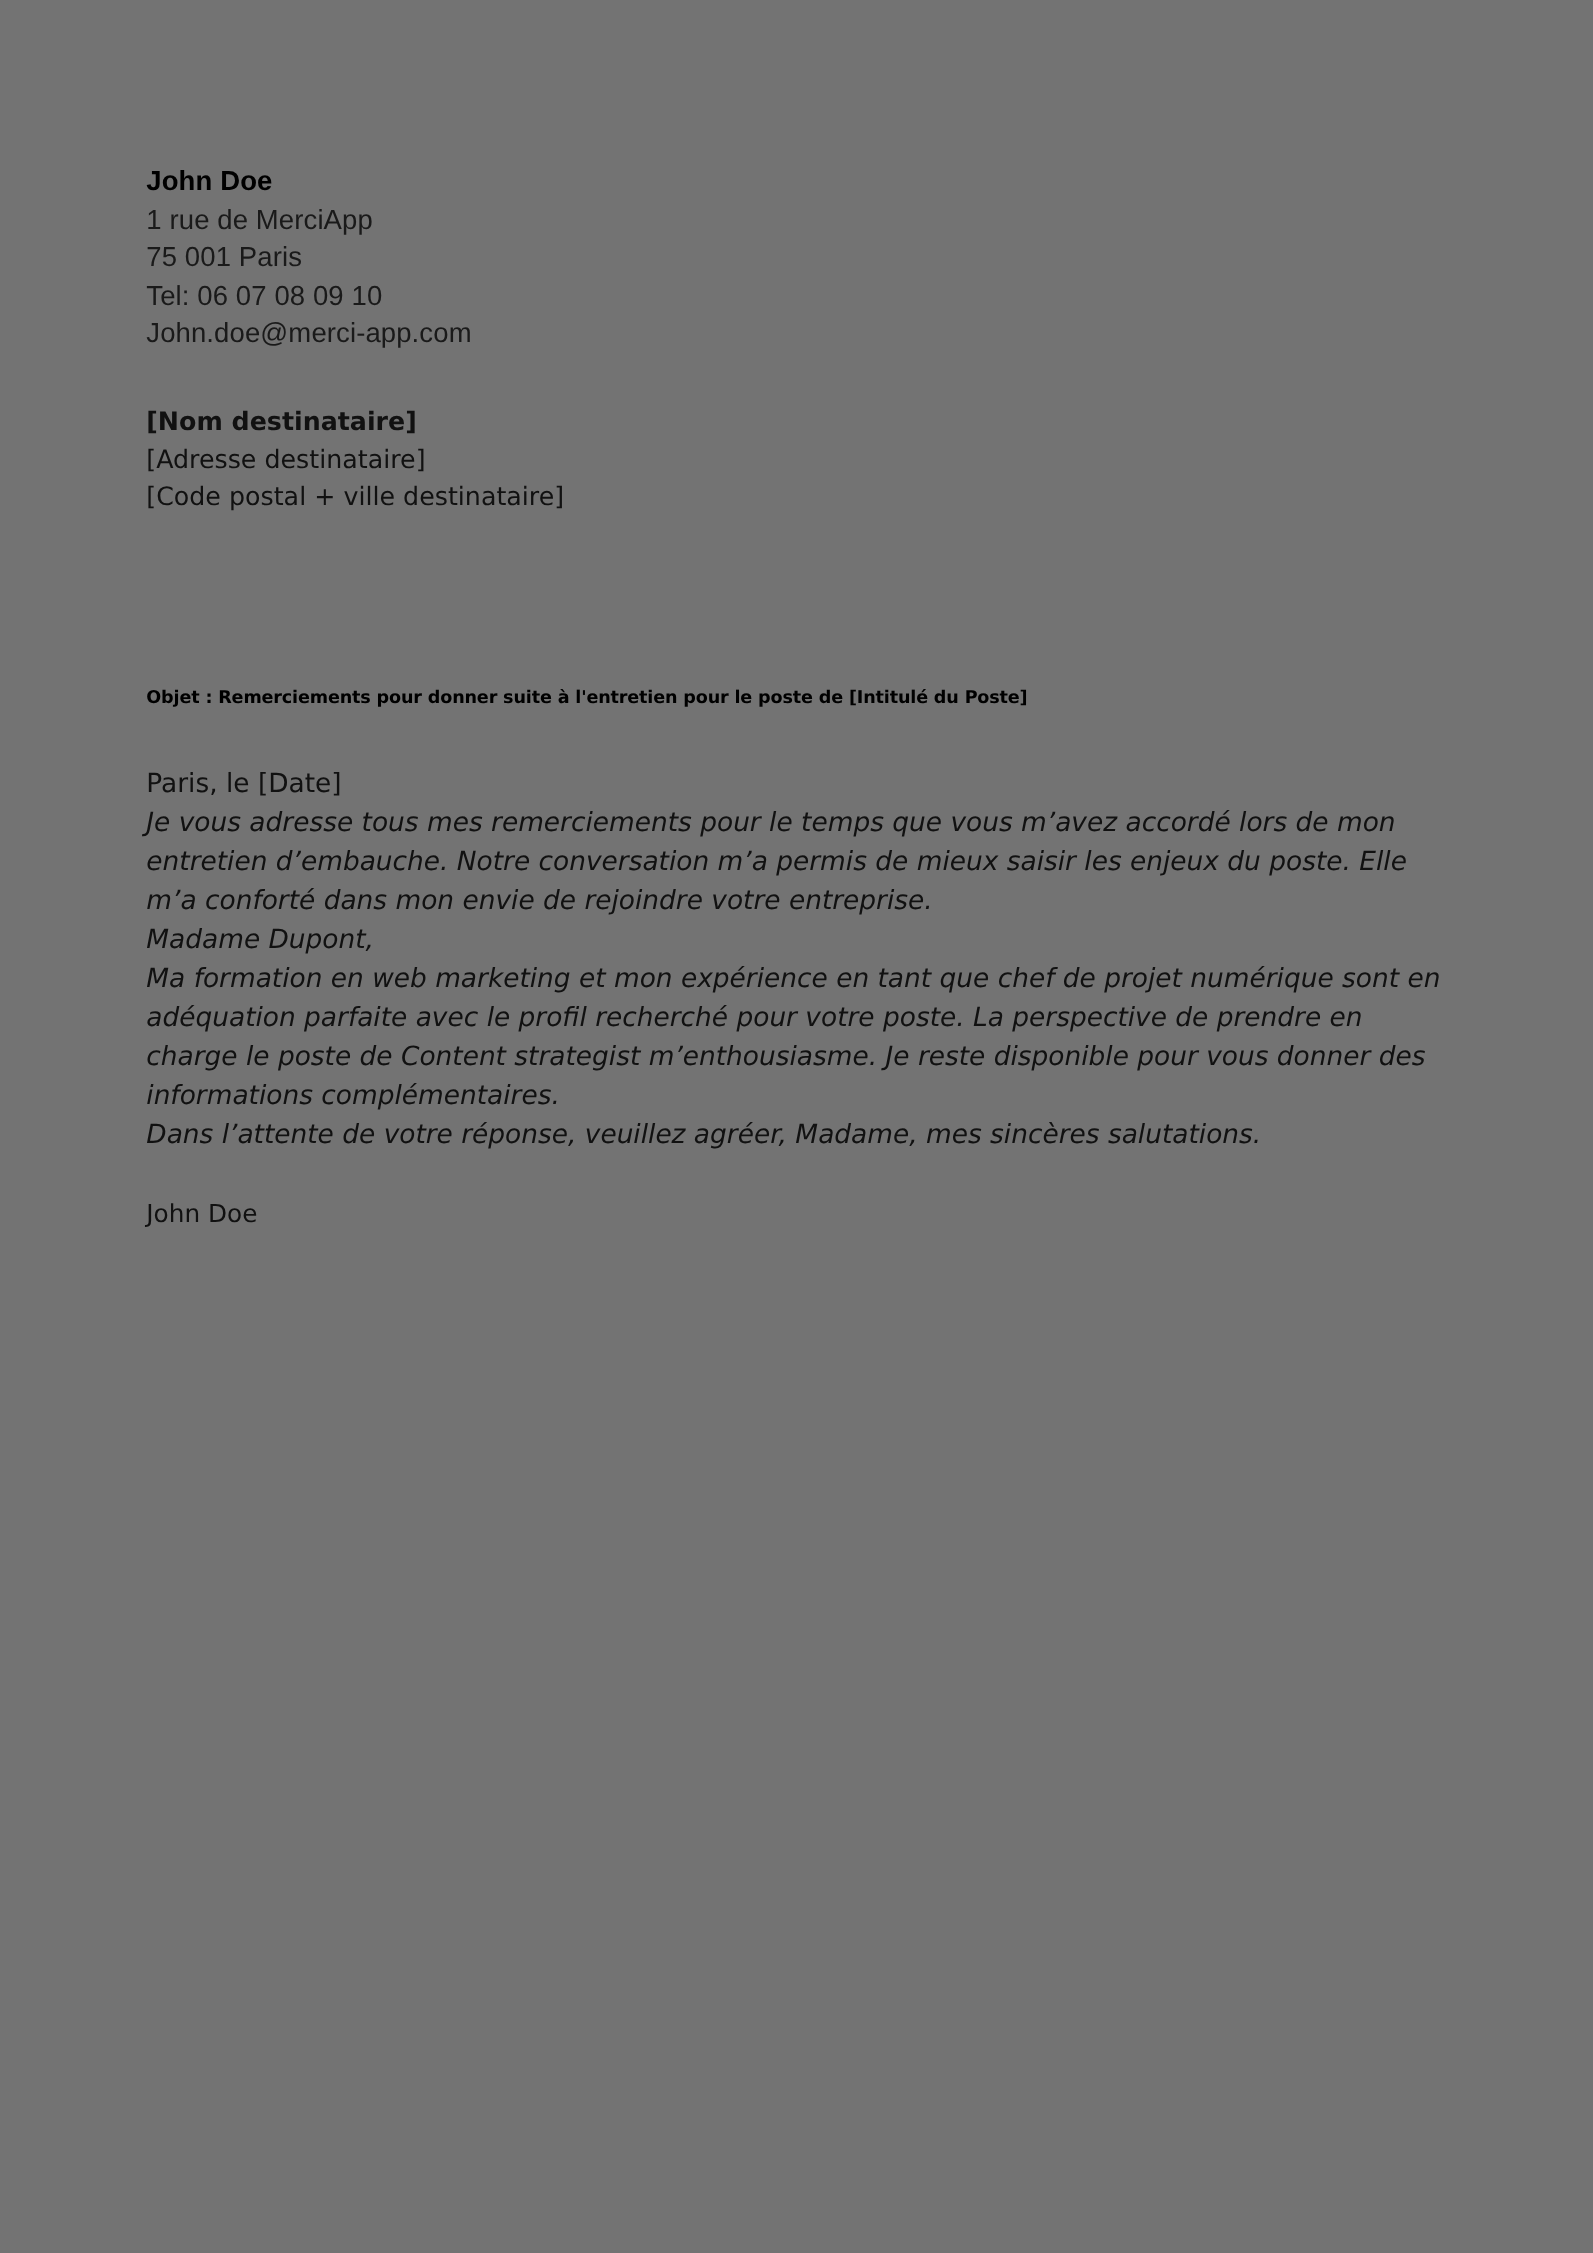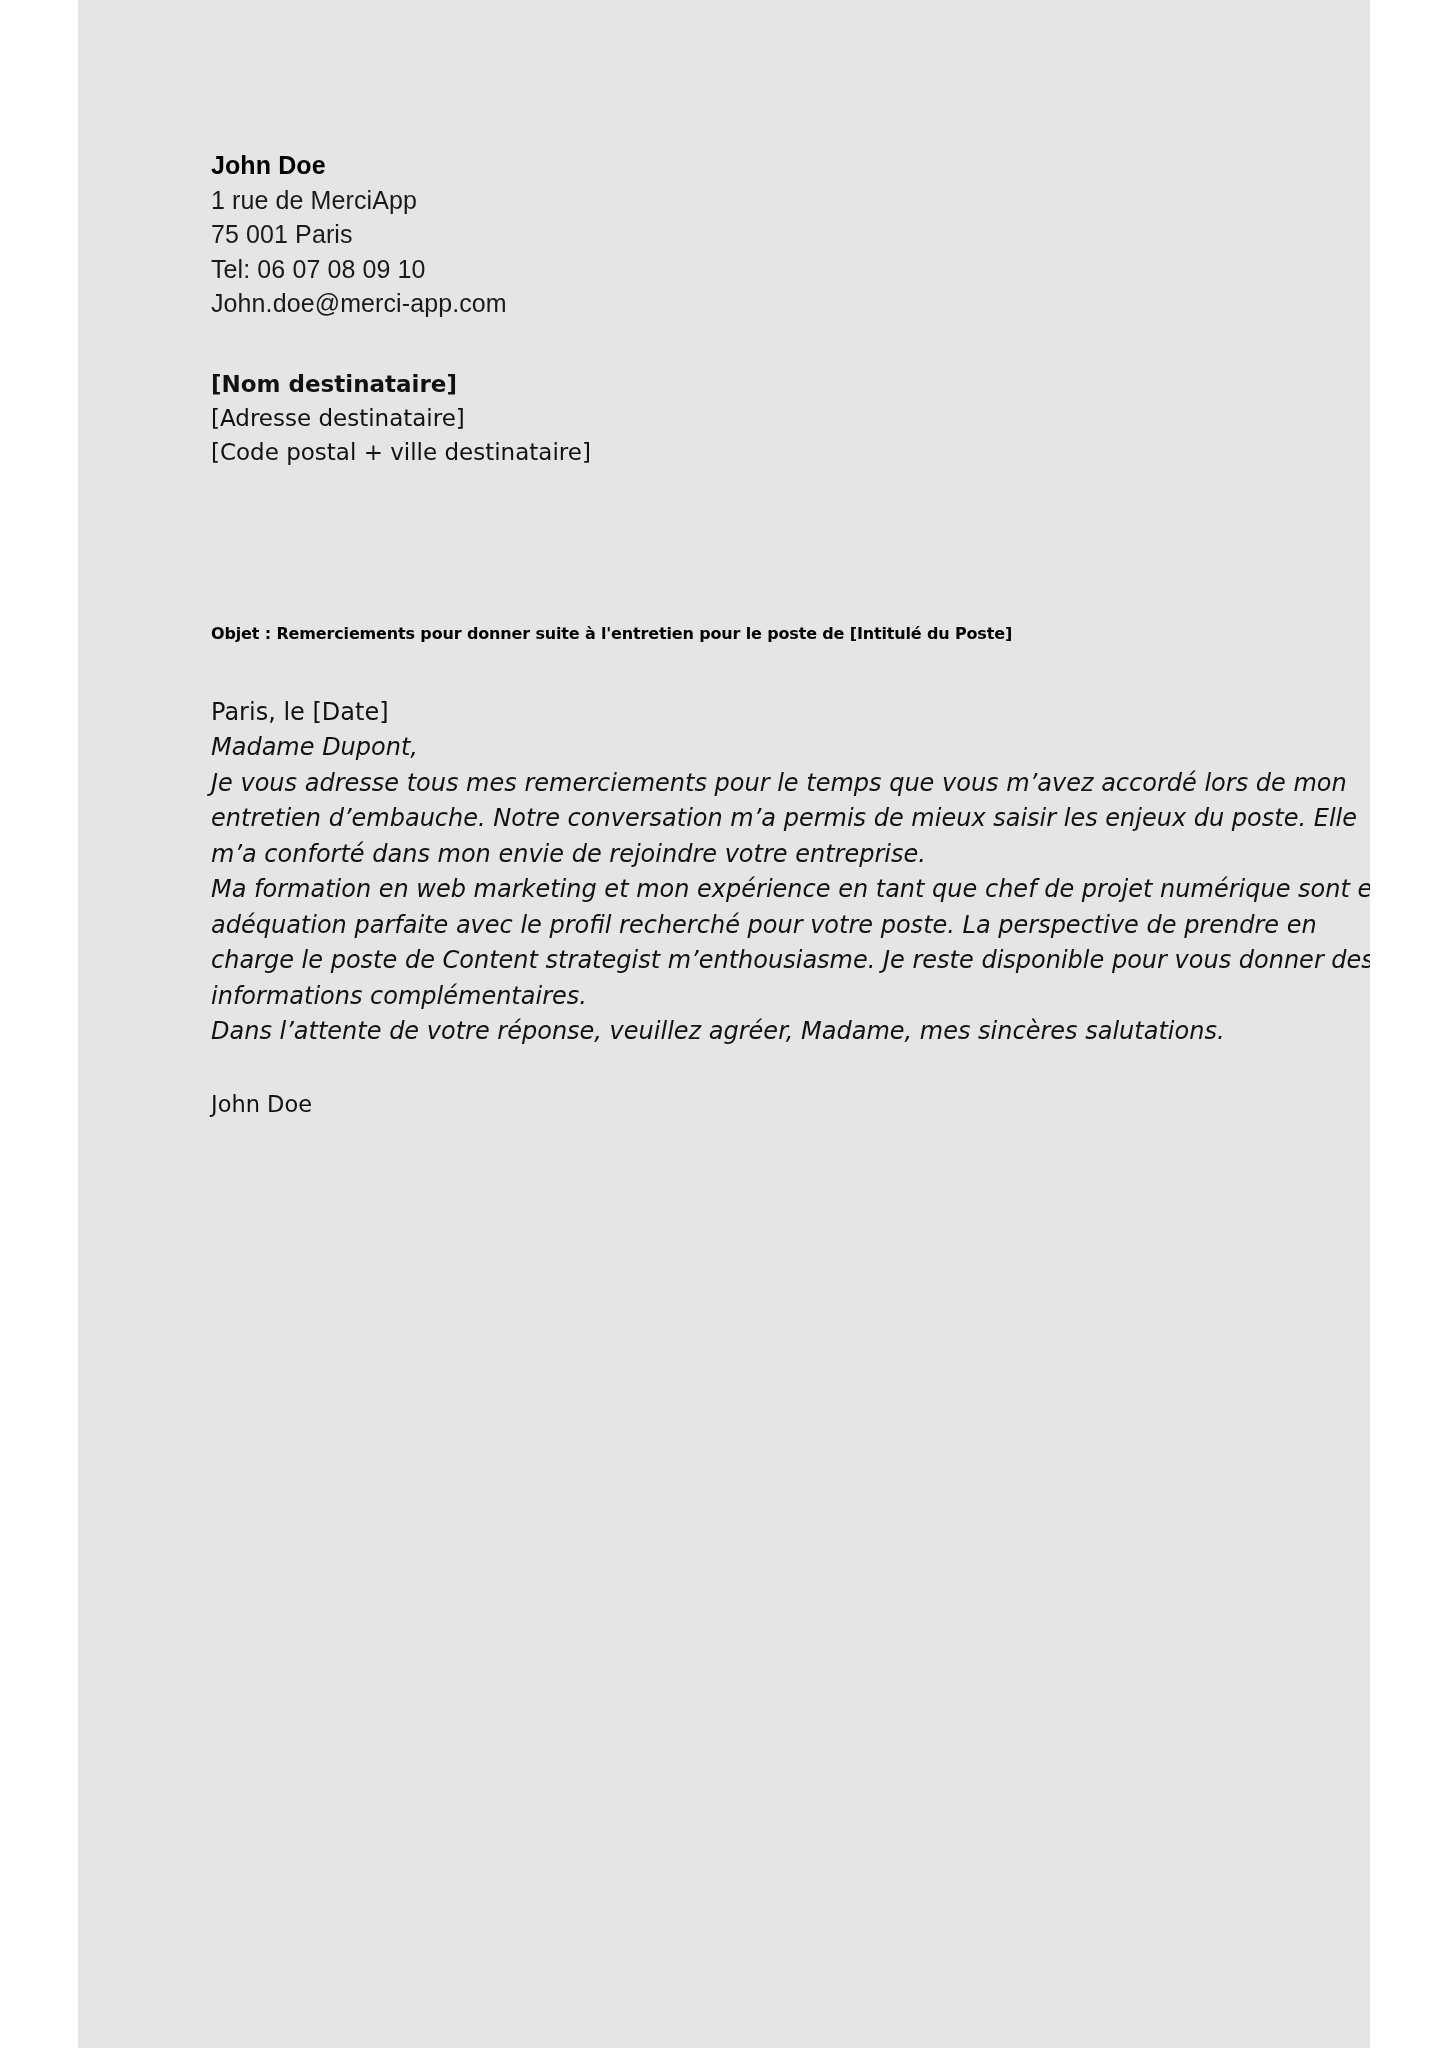"John Doe" .page { background: #e5e5e5 -> #737373; width: 1292px -> 1448px }
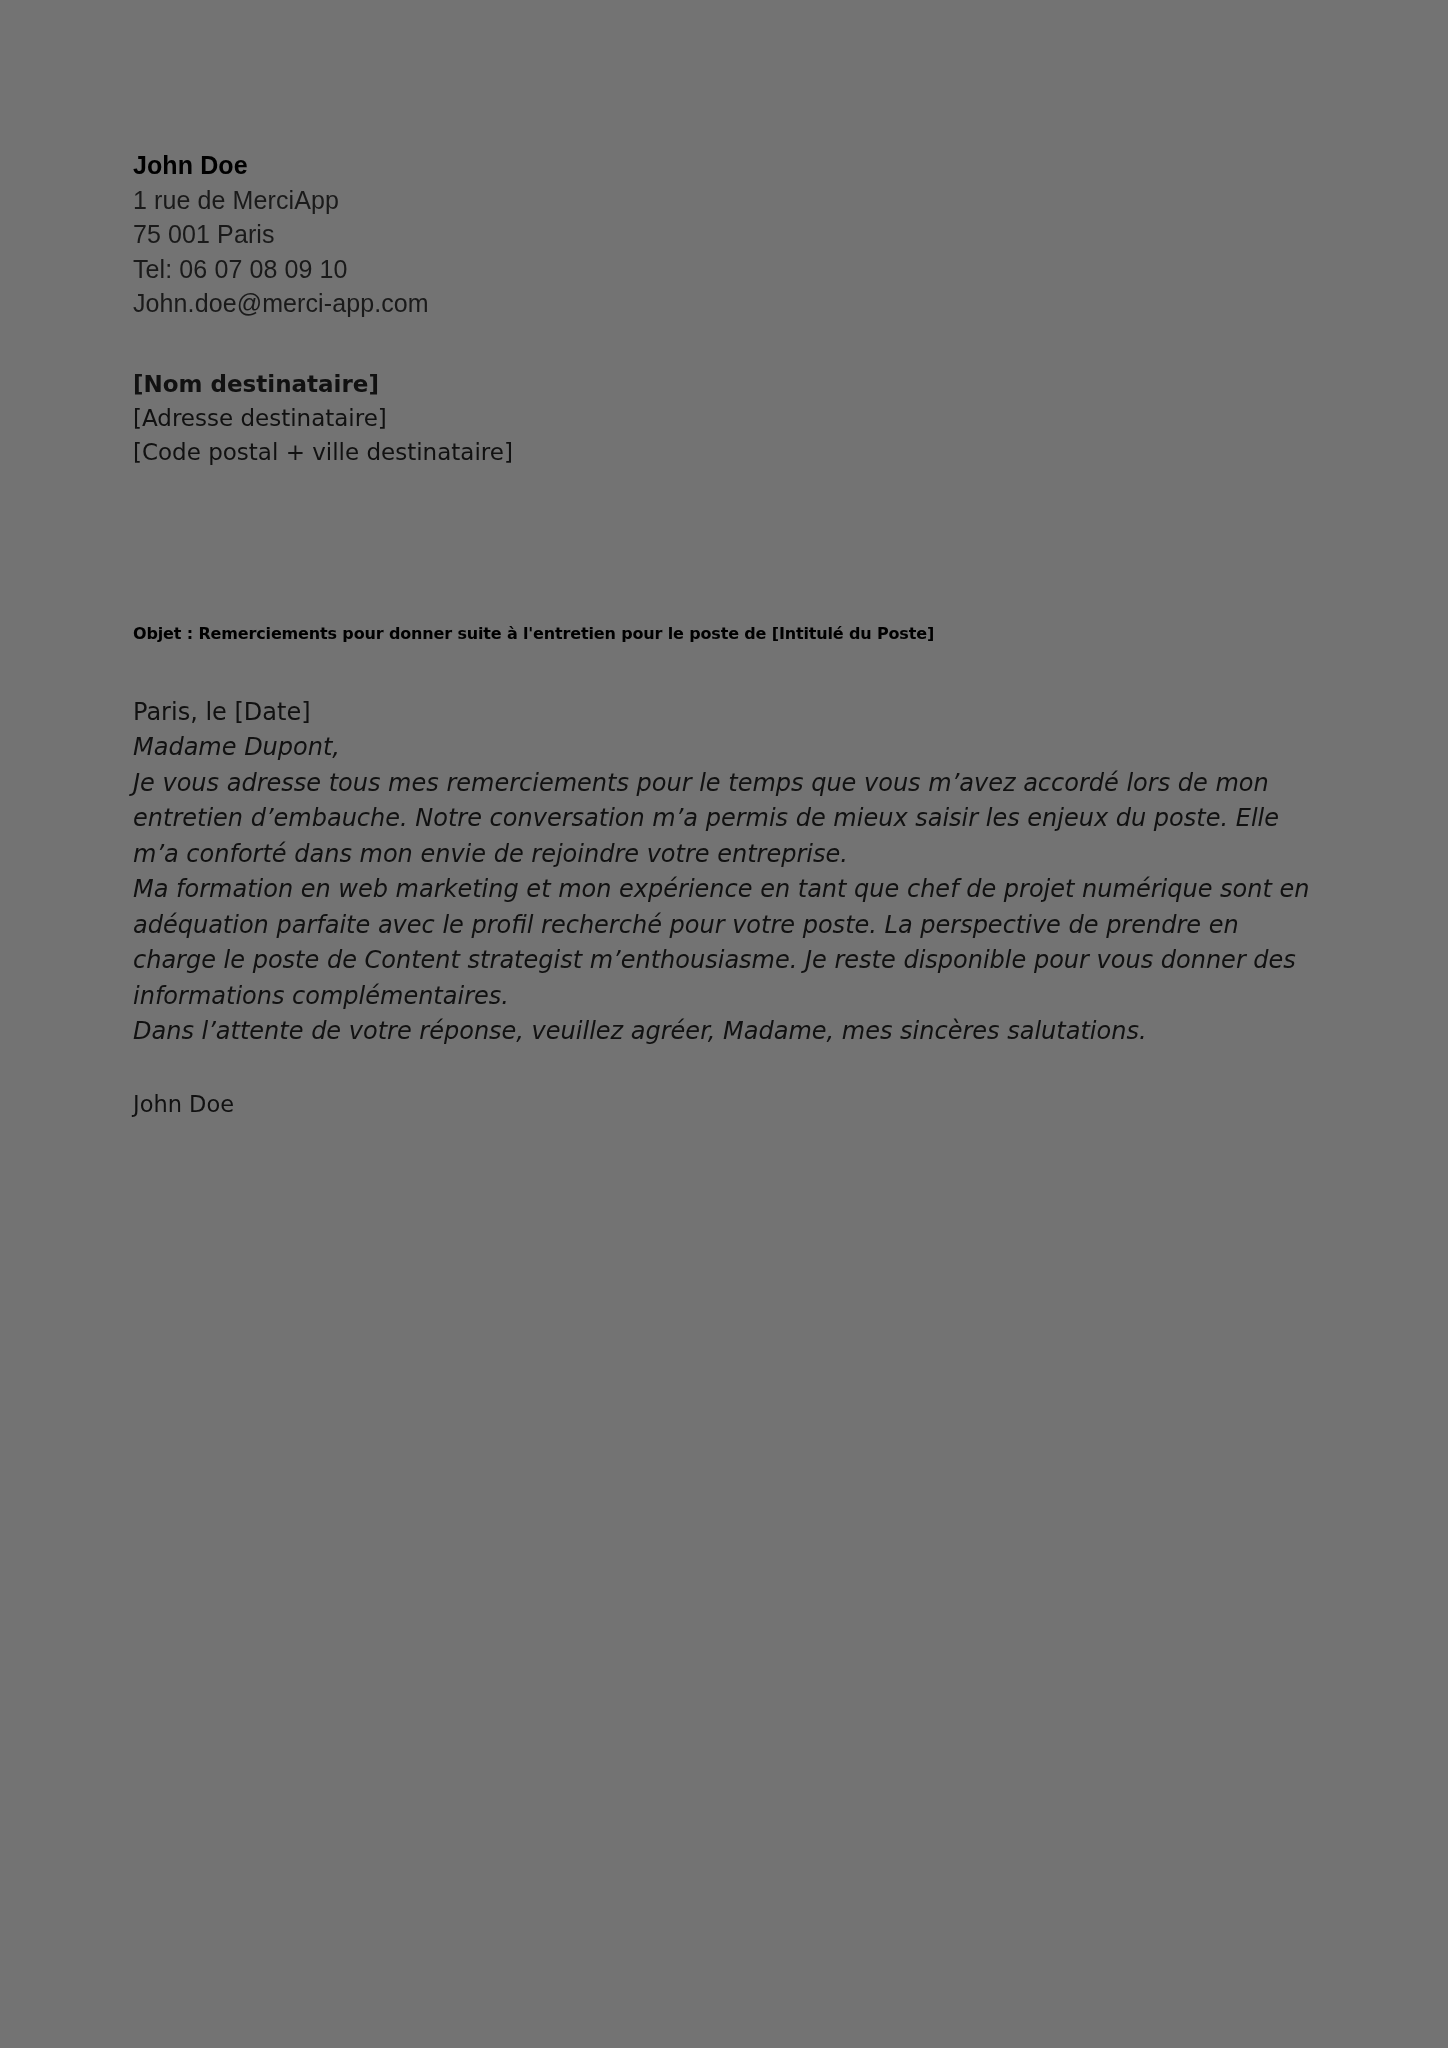"Madame Dupont," p.para { order: before "Je vous adresse tous mes" -> after "Je vous adresse tous mes" }
